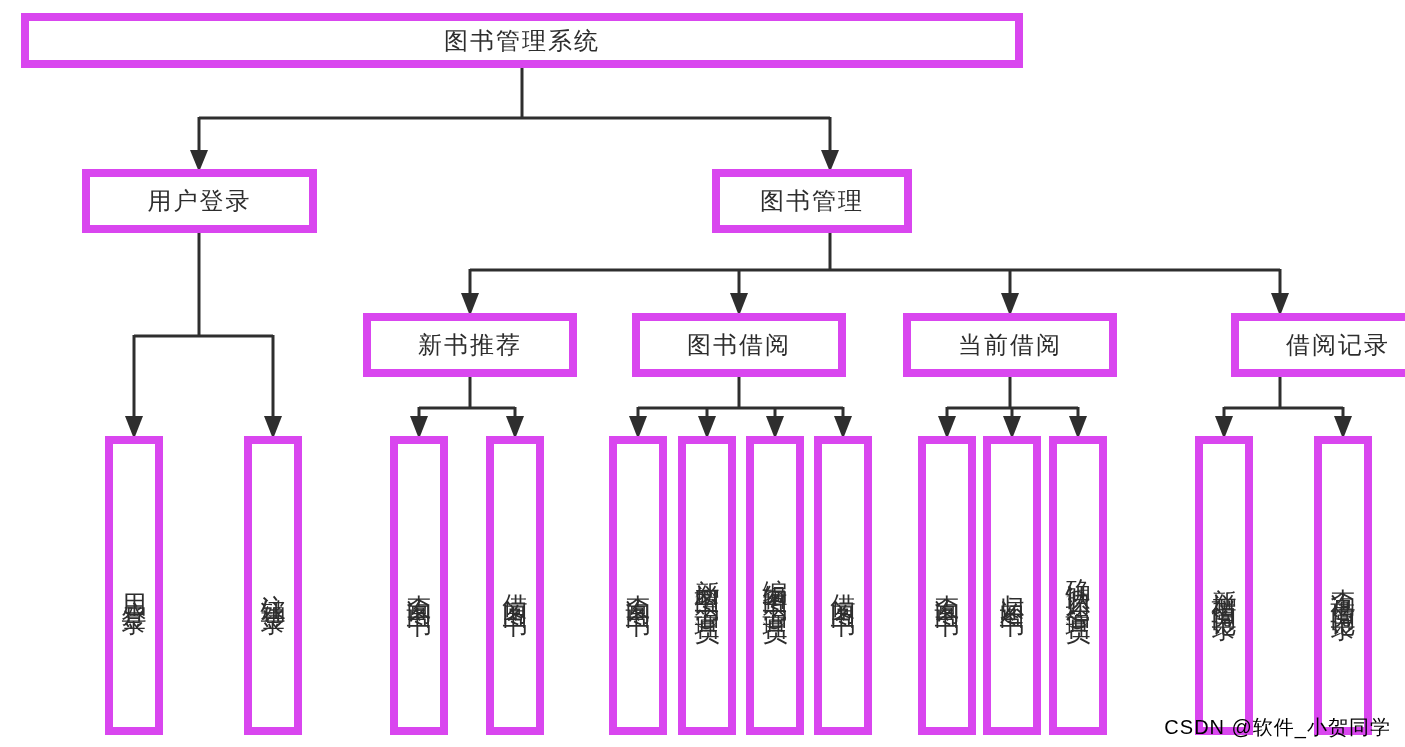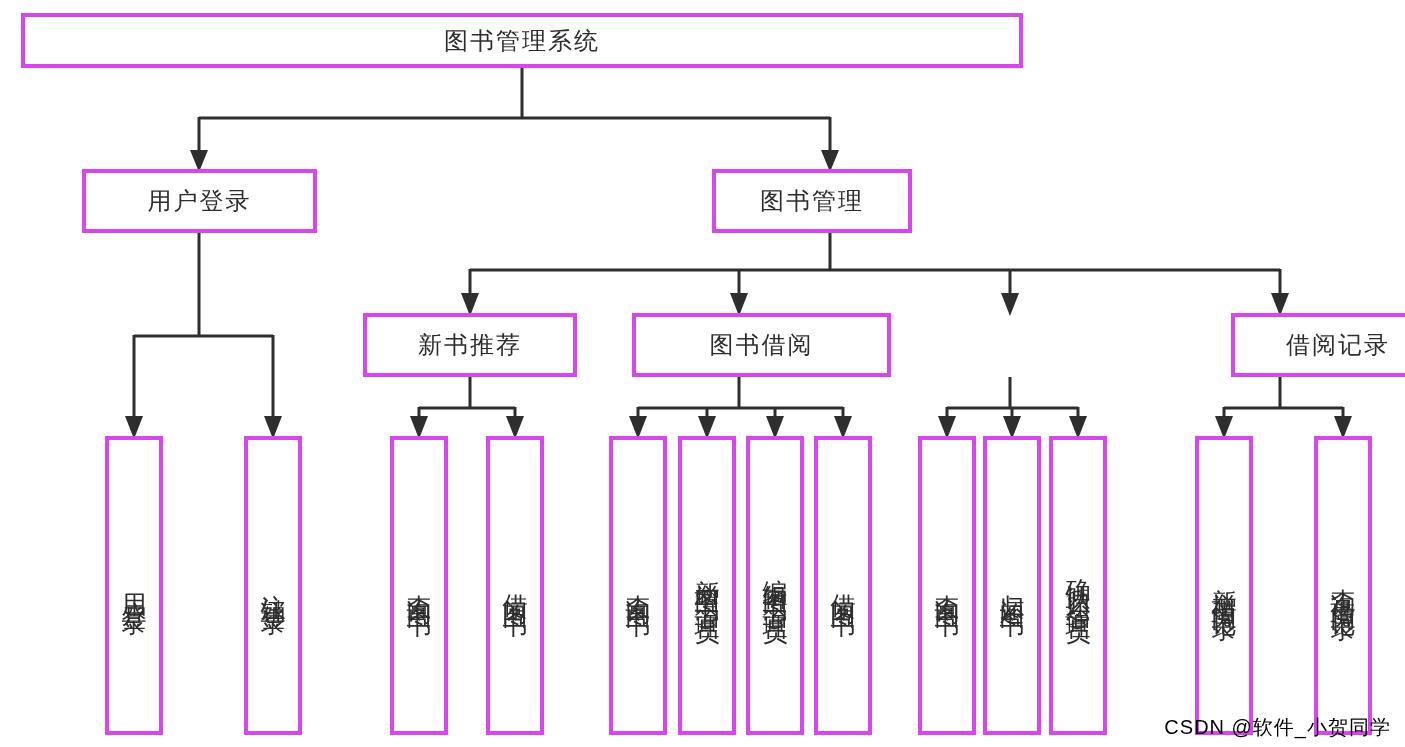"图书管理系统" .box { border: 4px solid #d946ef -> 8px solid #d946ef }
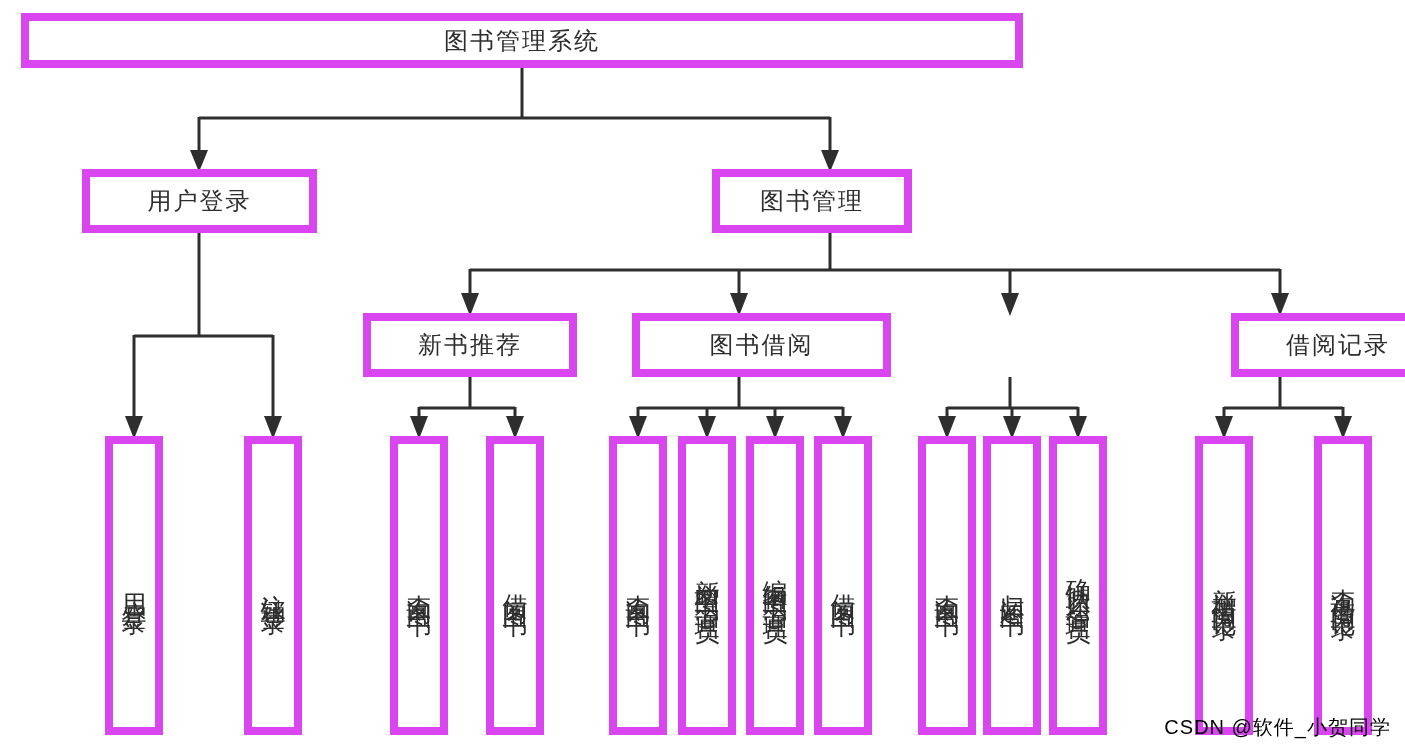"图书借阅" div.box { width: 259px -> 214px }
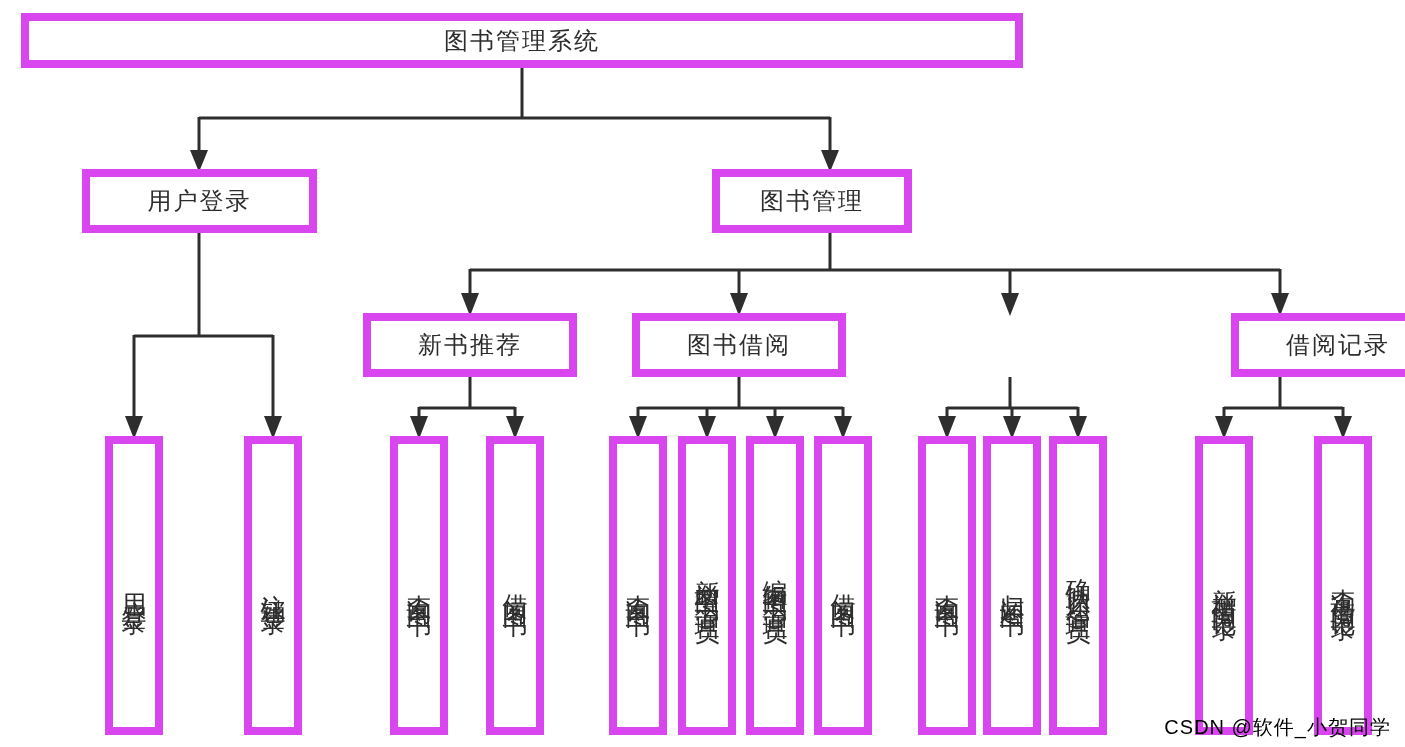"当前借阅" div.box { html: none -> <div> <span>当前借阅</span> </div> }
